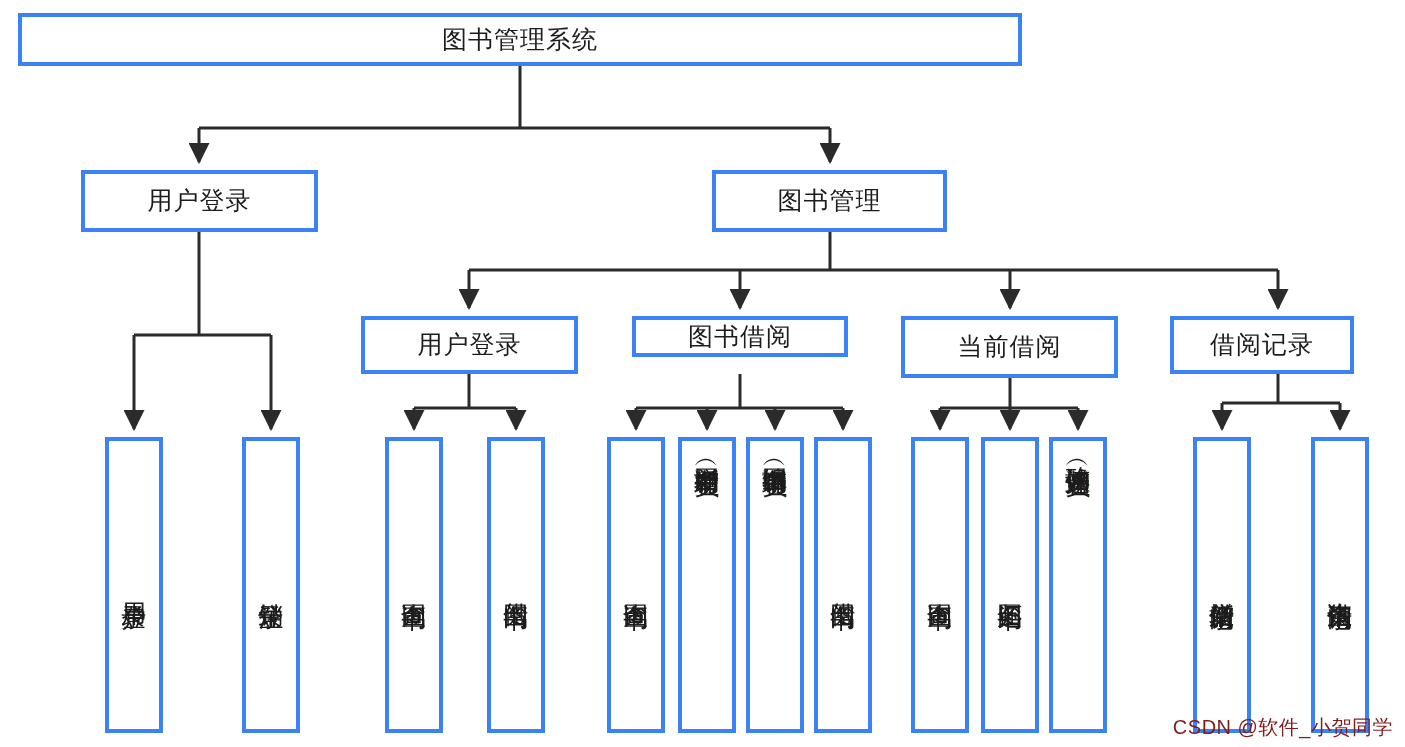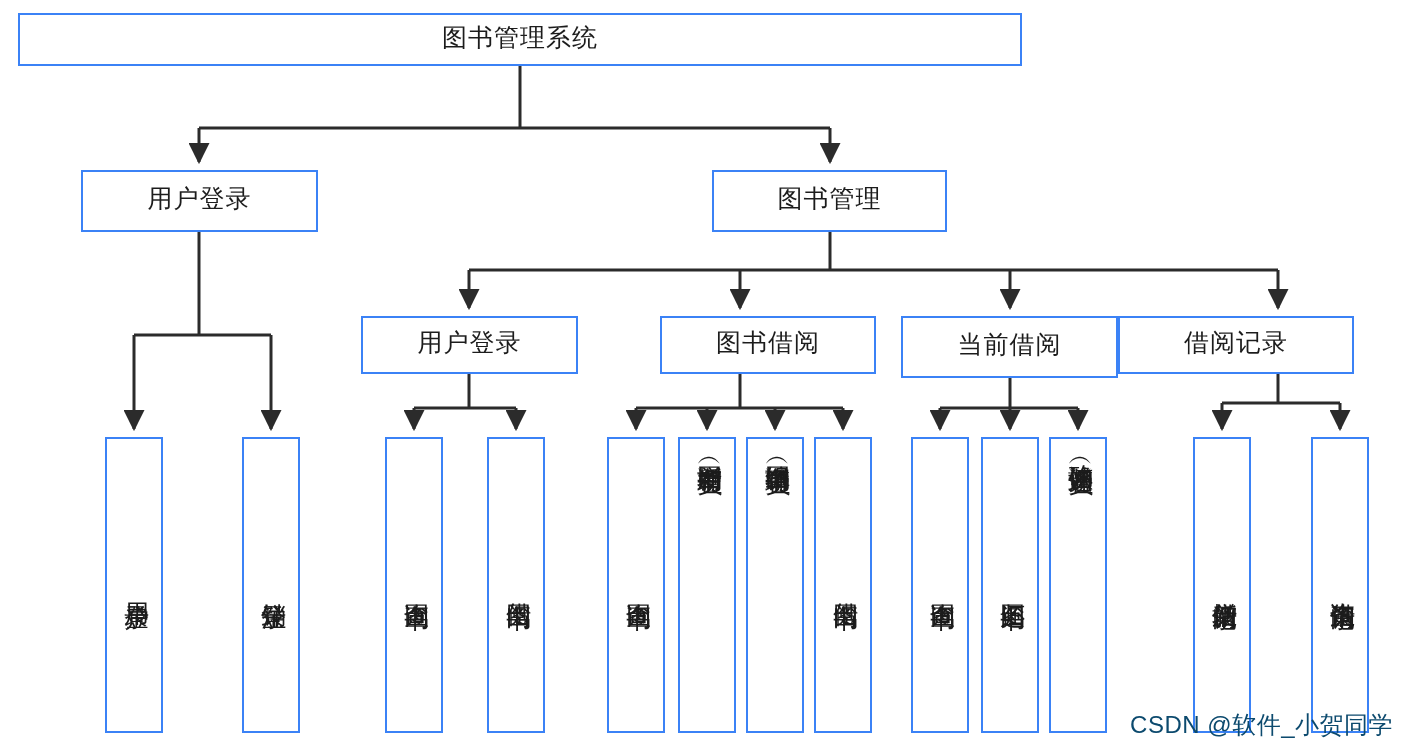"图书管理系统" .node { border: 2px solid #3b82f6 -> 4px solid #3b82f6; font-family: Liberation Mono, monospace -> none }
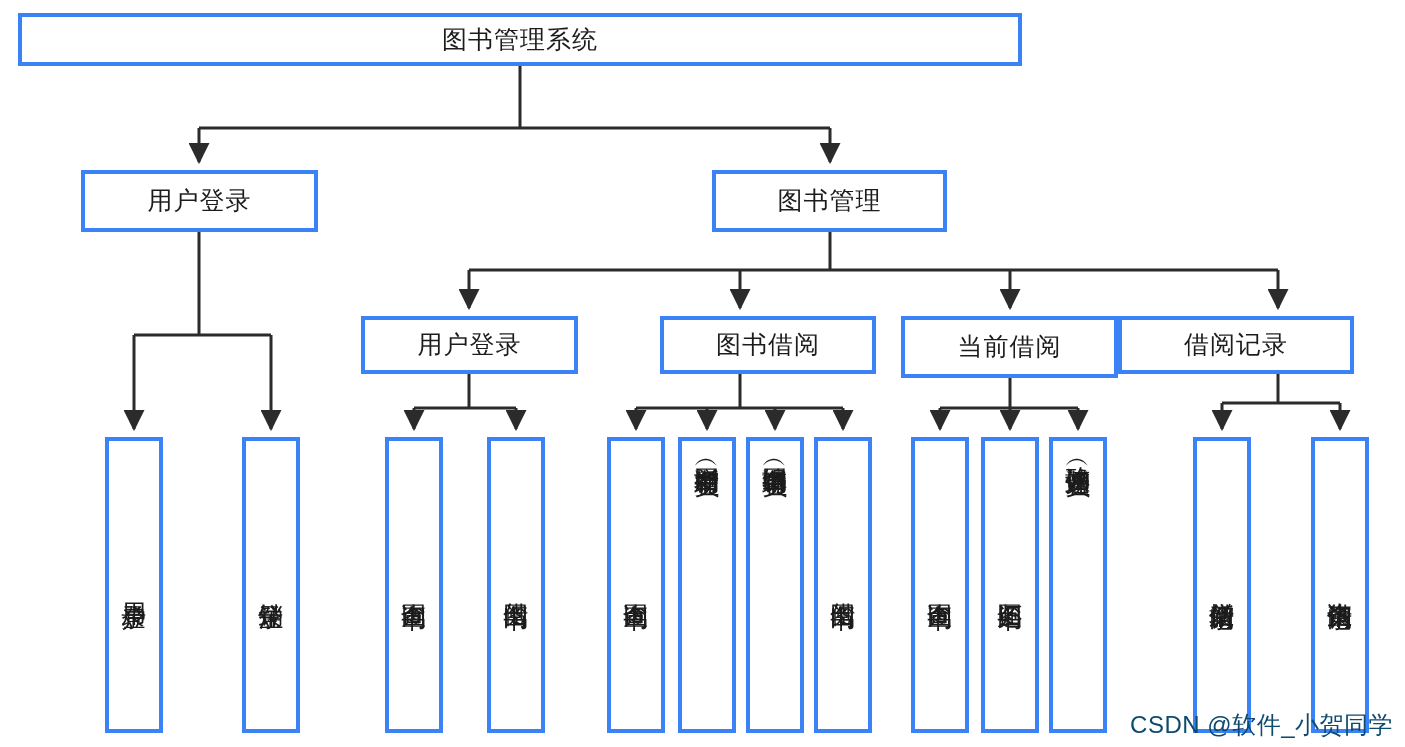"图书借阅" div.node { height: 58px -> 41px; left: 660px -> 632px }
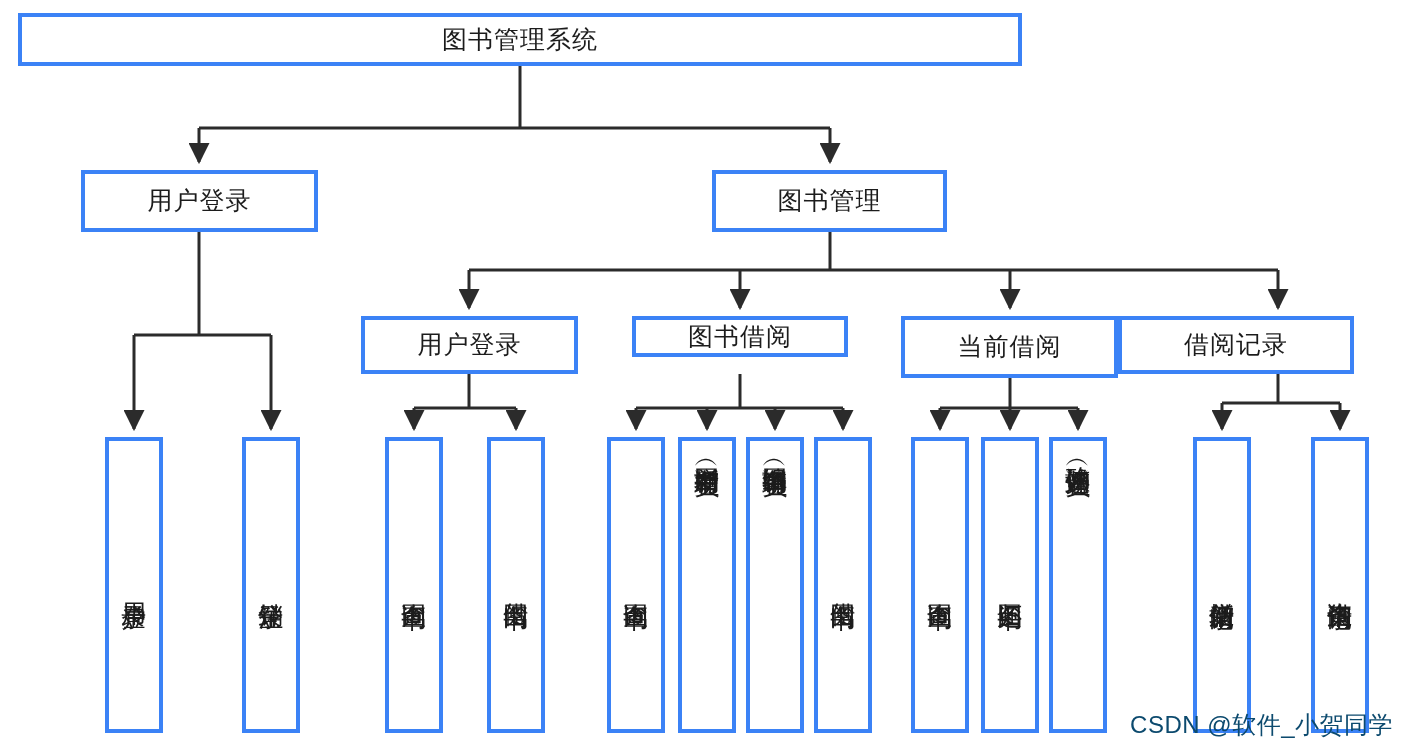"借阅记录" div.node { left: 1118px -> 1170px; width: 236px -> 184px }
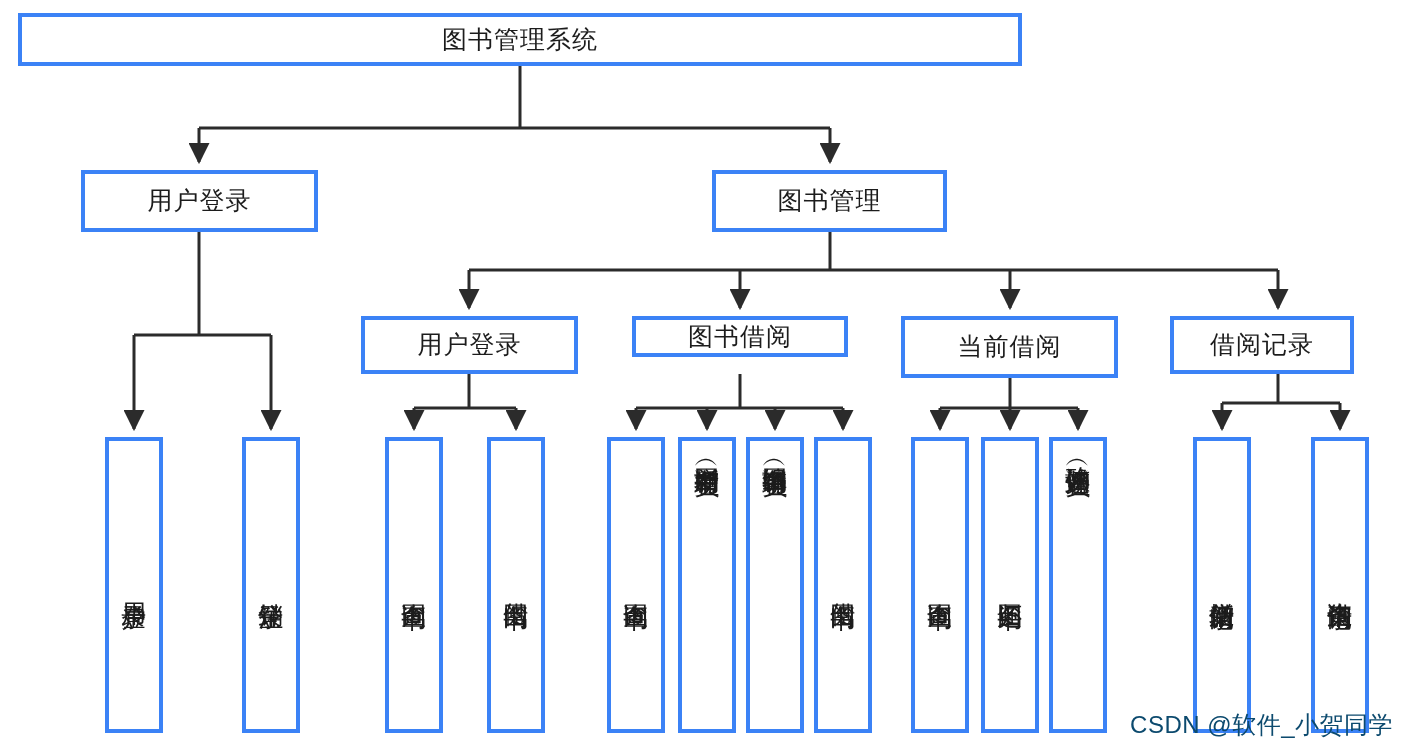"CSDN @软件_小贺同学" #watermark { color: #0c4a6e -> #7f1d1d; font-size: 24px -> 20px }
